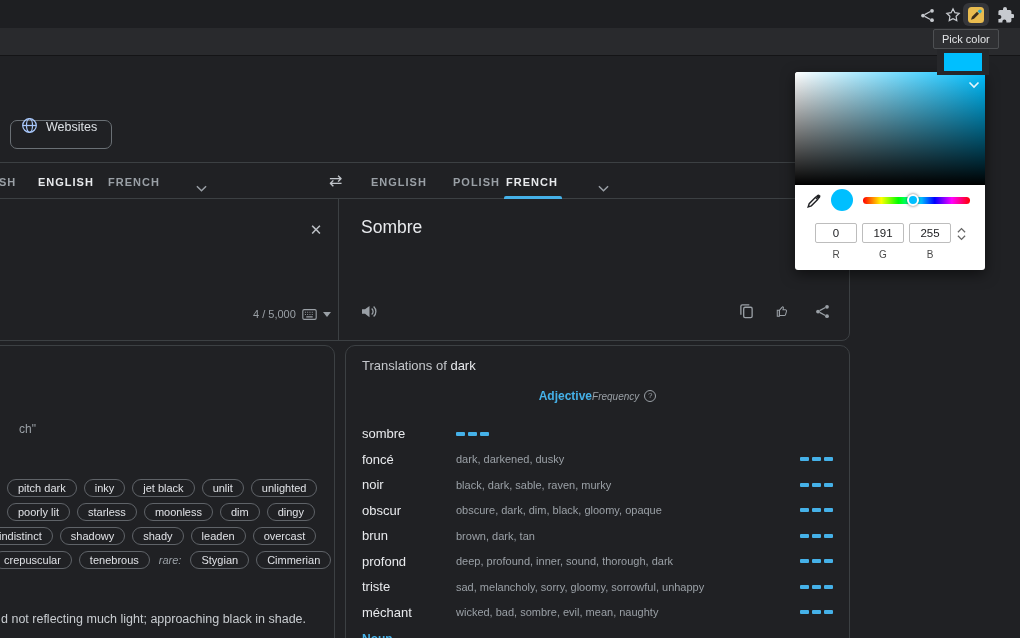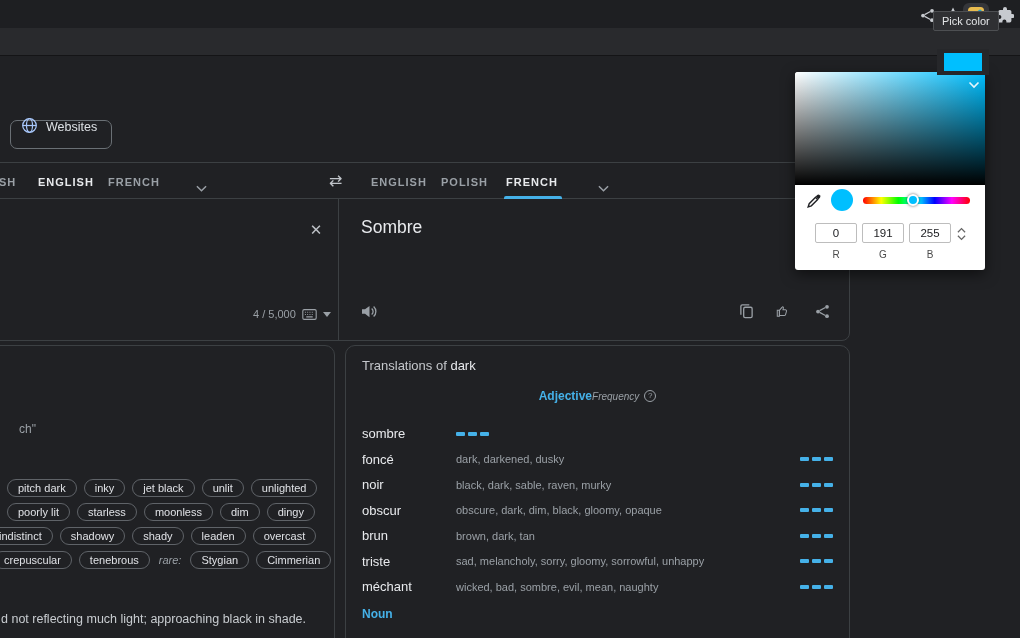"Pick color" .tooltip { top: 11px -> 29px }
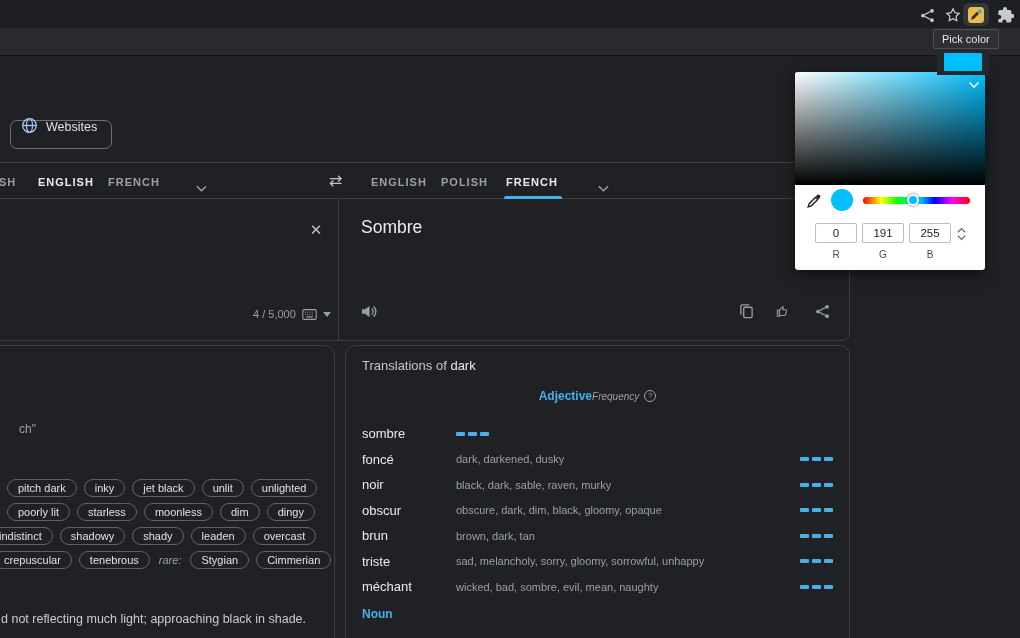"POLISH" span.tab { left: 460px -> 472px }
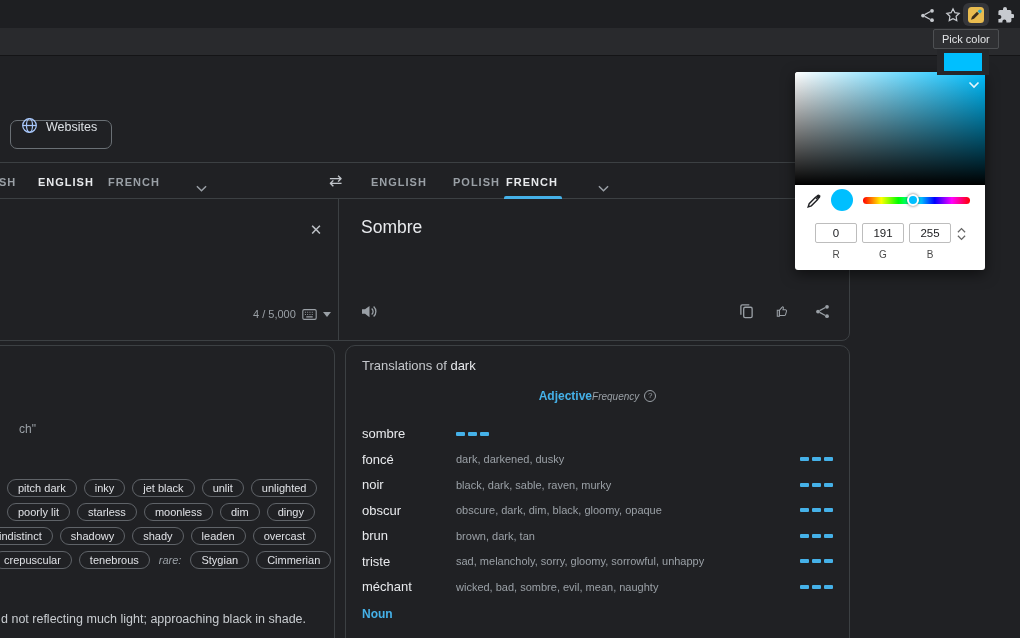"profond" div.t-row { html: none -> <div> <span>profond</span> <span>deep, profound, inner, sound, thorough, dark</span> <span> <span></span> <span></span> <span></span> </span> </div> }
